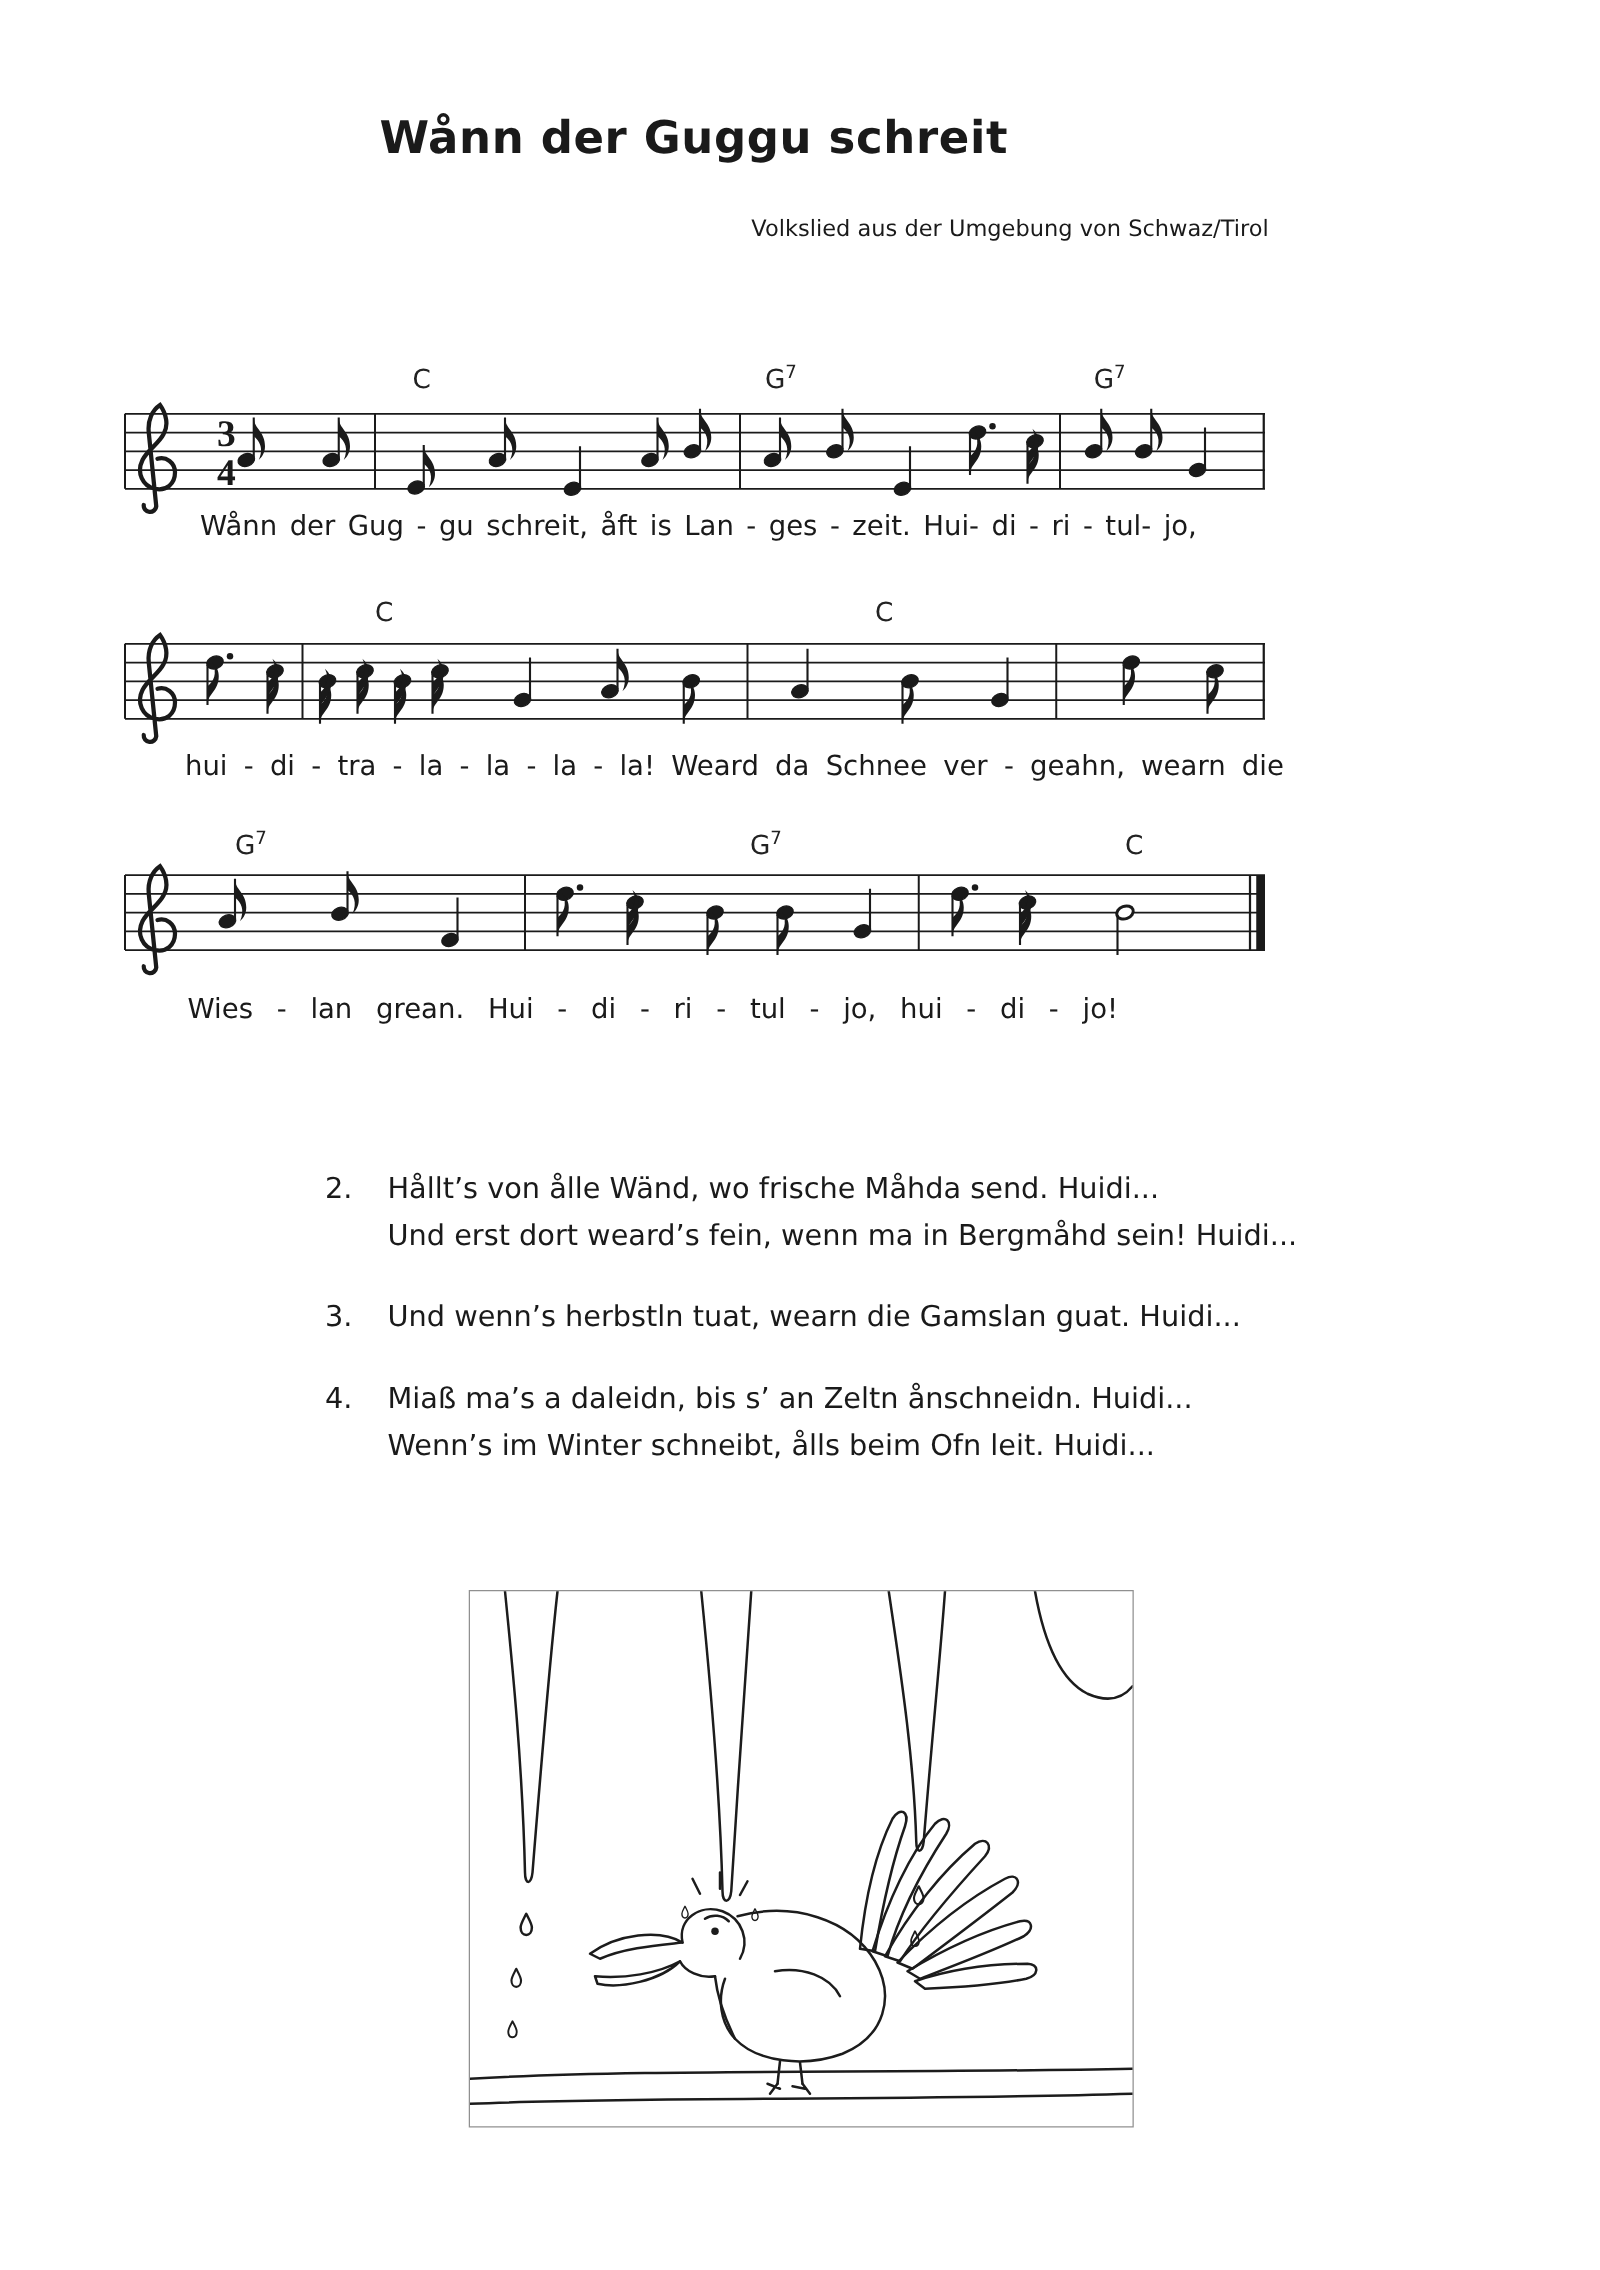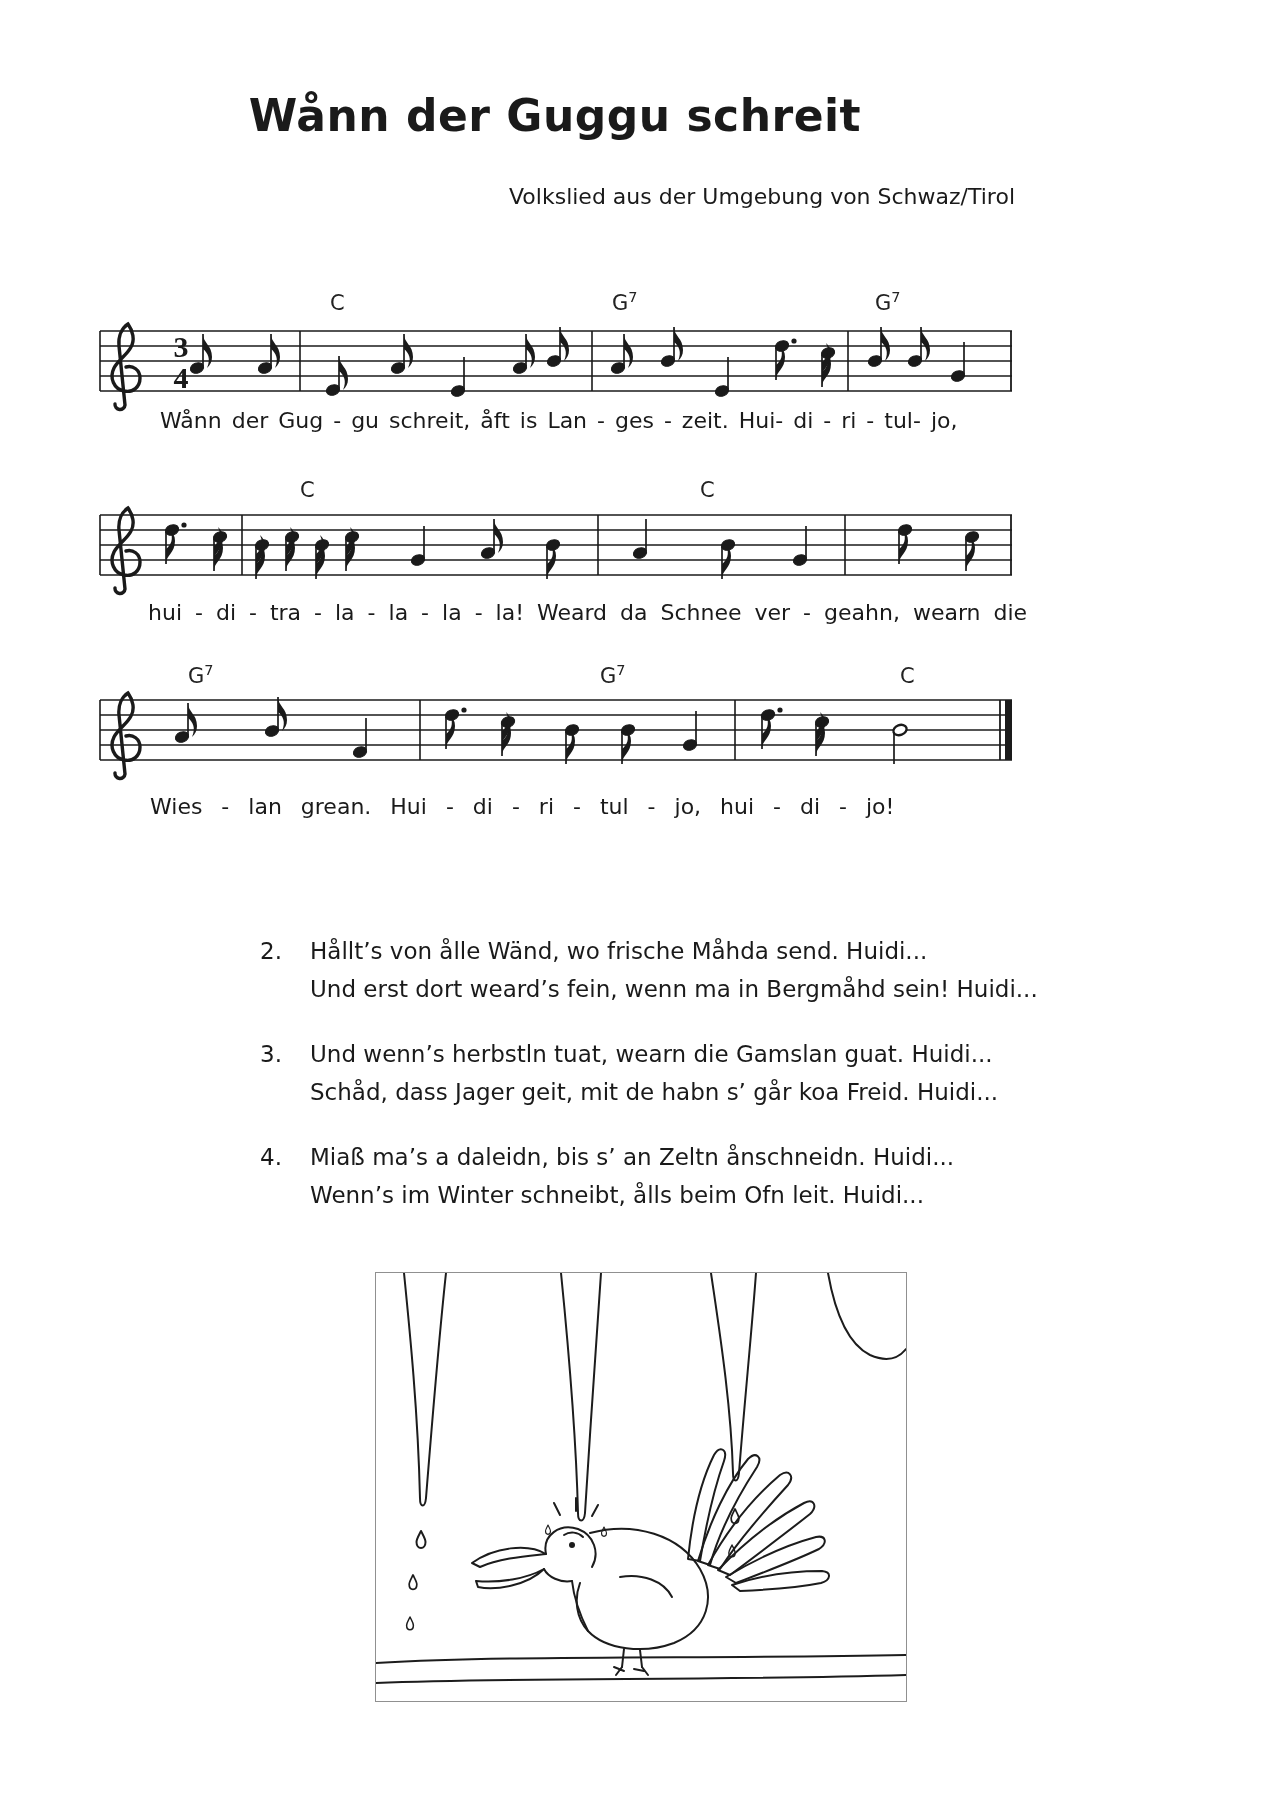"Wånn der Guggu schreit" .title { font-size: 44px -> 36px }
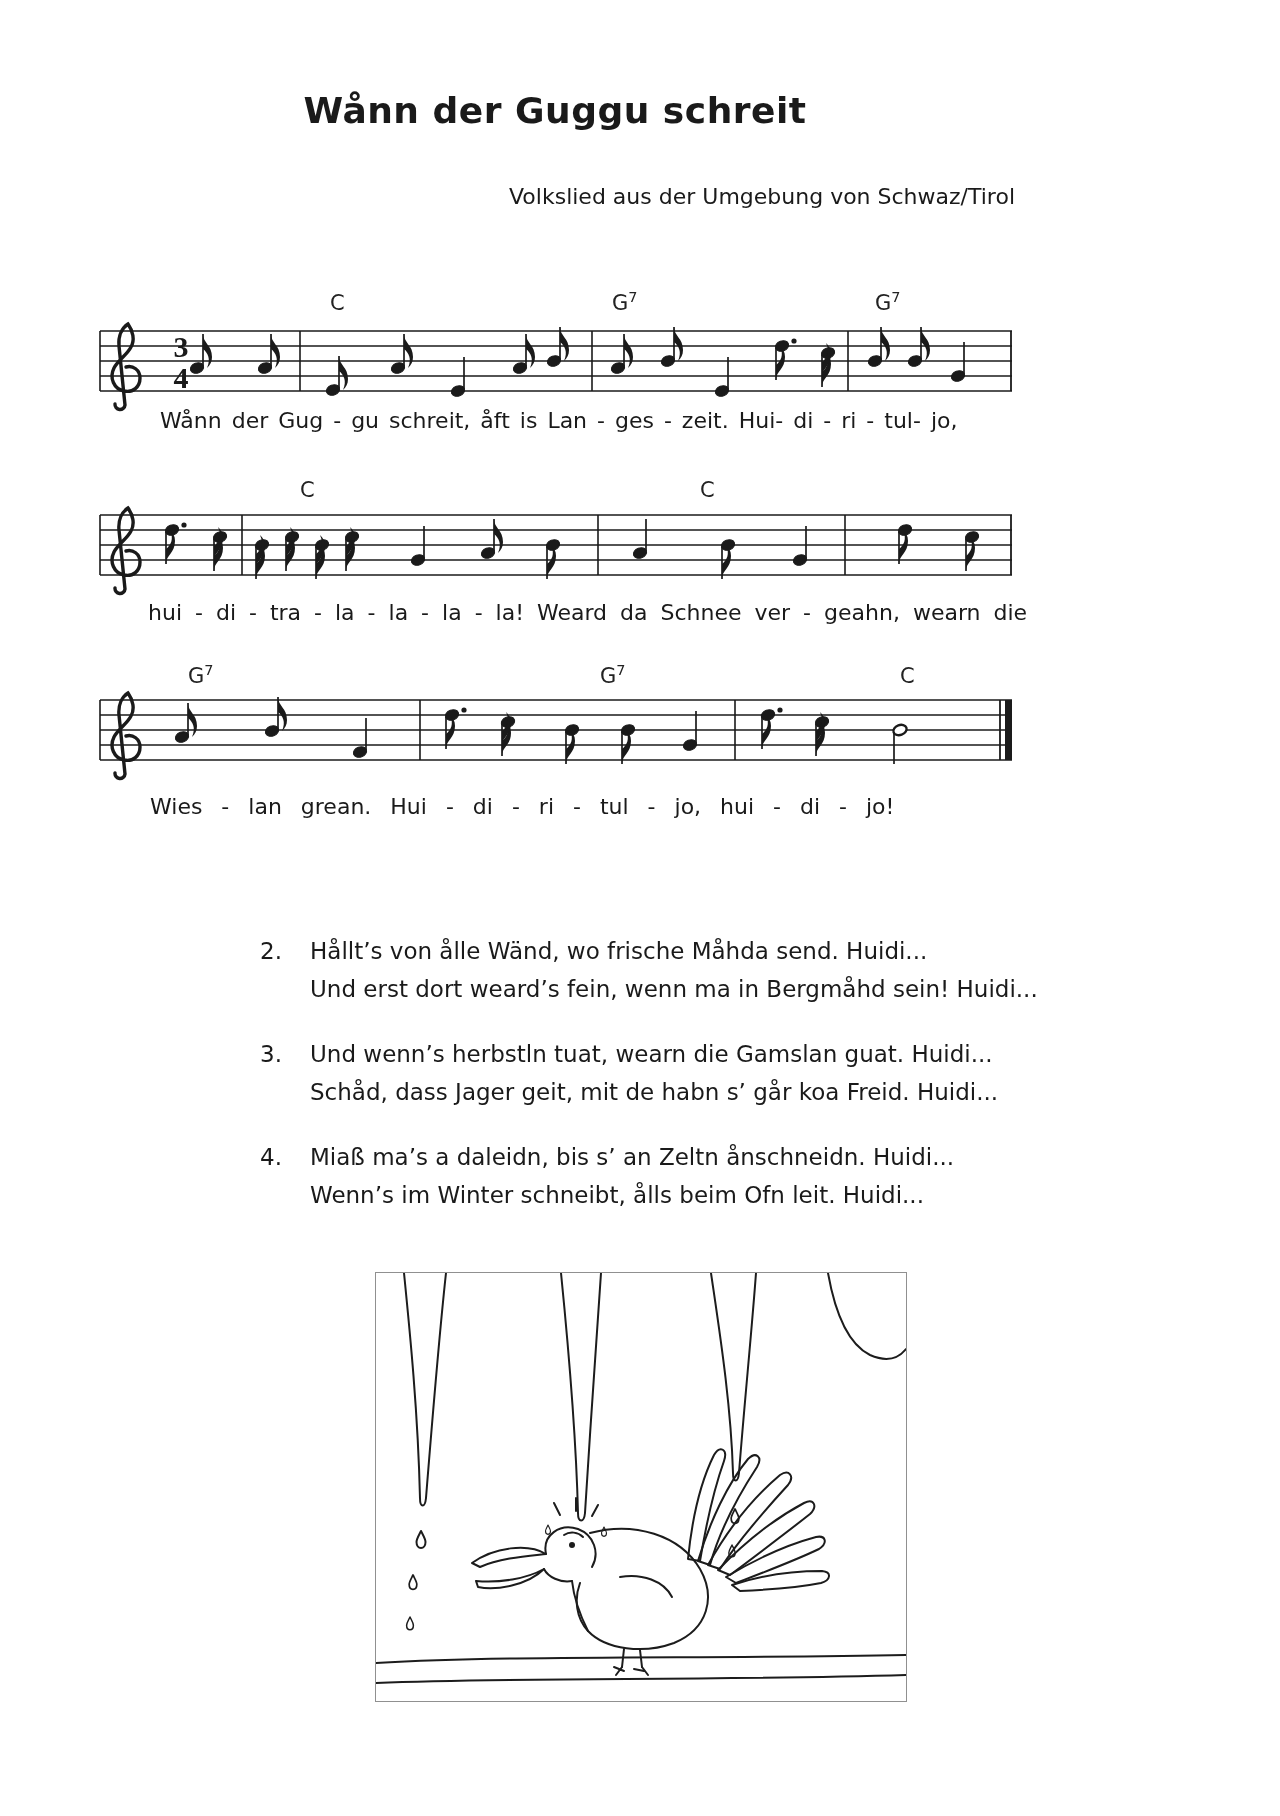"Volkslied aus der Umgebung von" .subtitle { font-size: 22px -> 18px; top: 184px -> 173px }
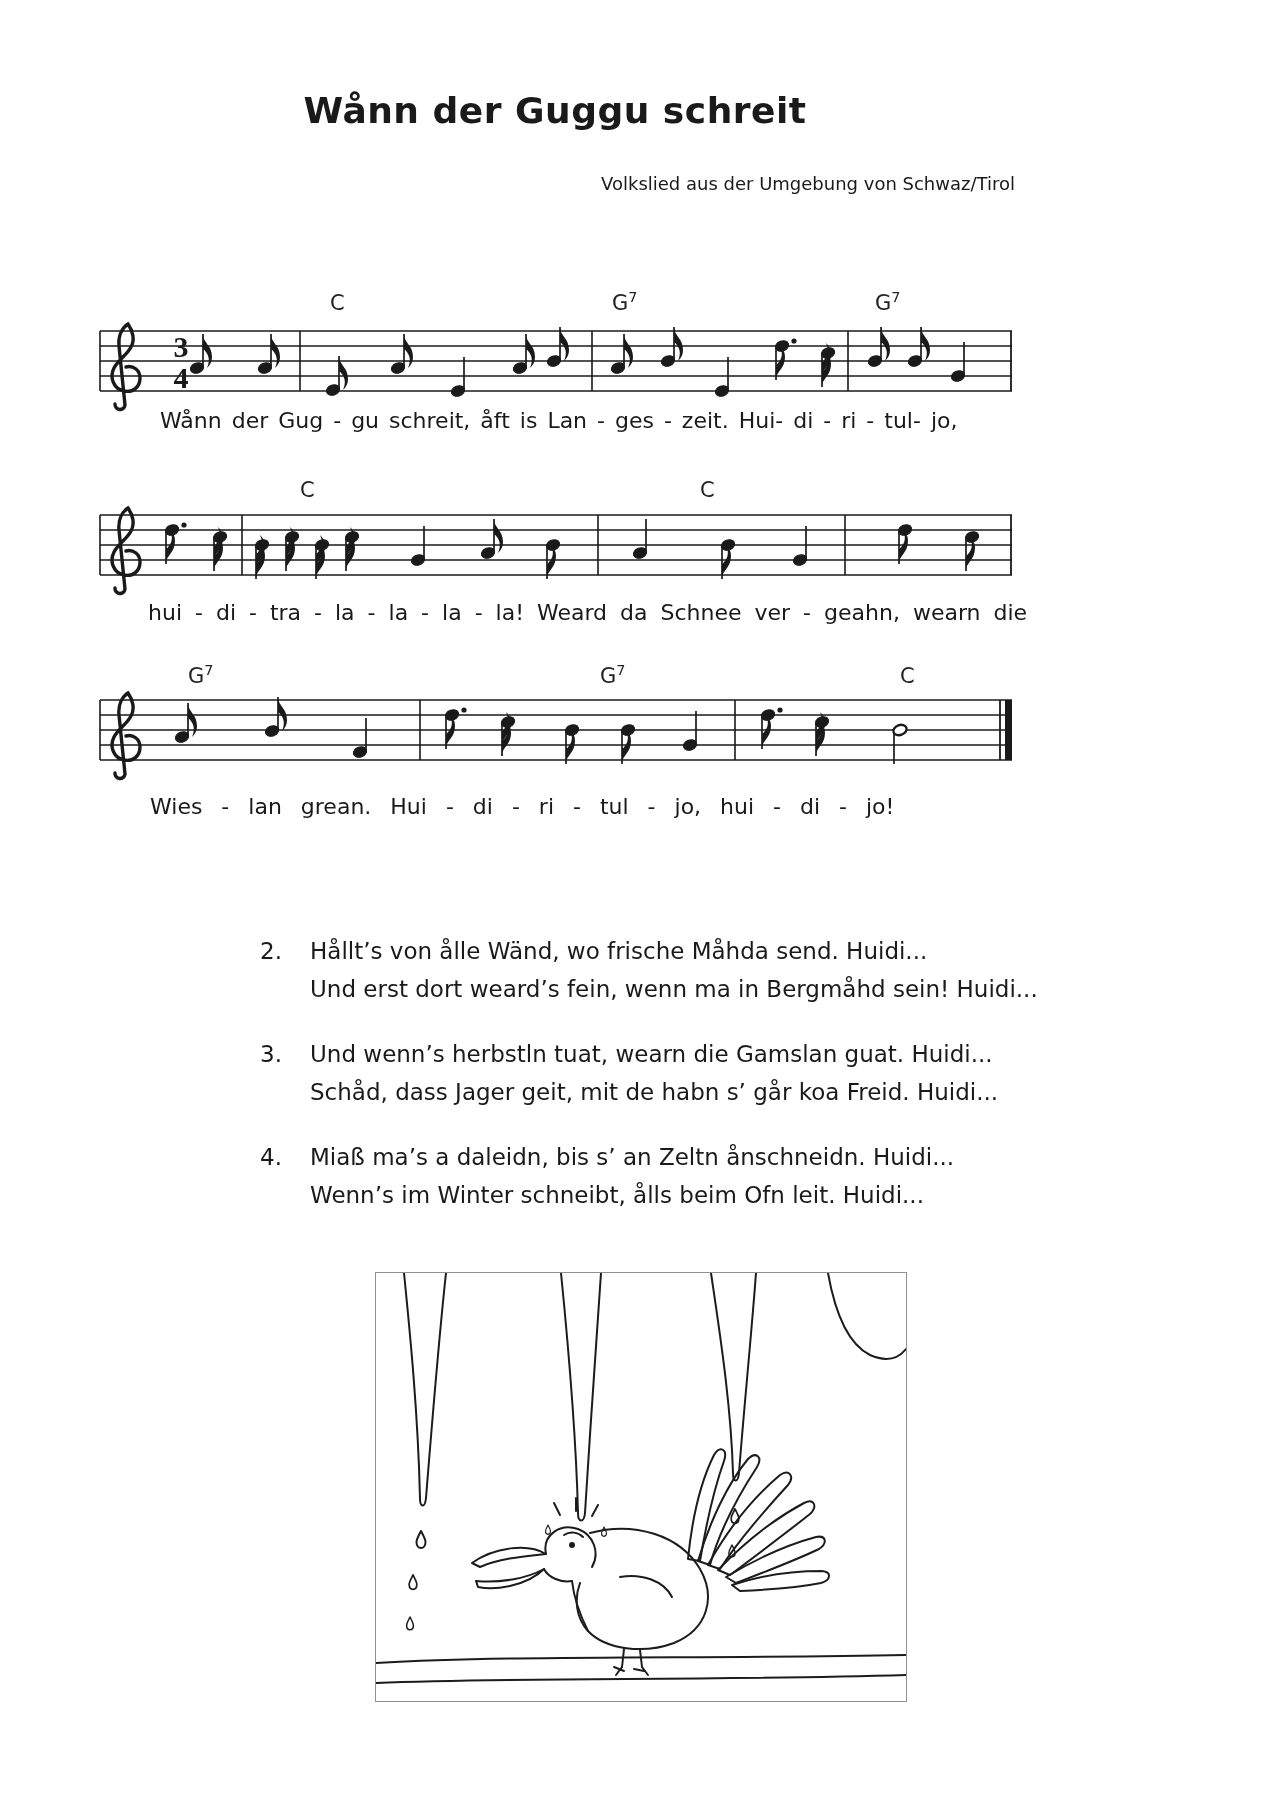"Schåd, dass Jager geit, mit" div { html: <div>Schåd, dass Jager geit, mit de habn s’ går koa Freid. Huidi...</div> -> none }
